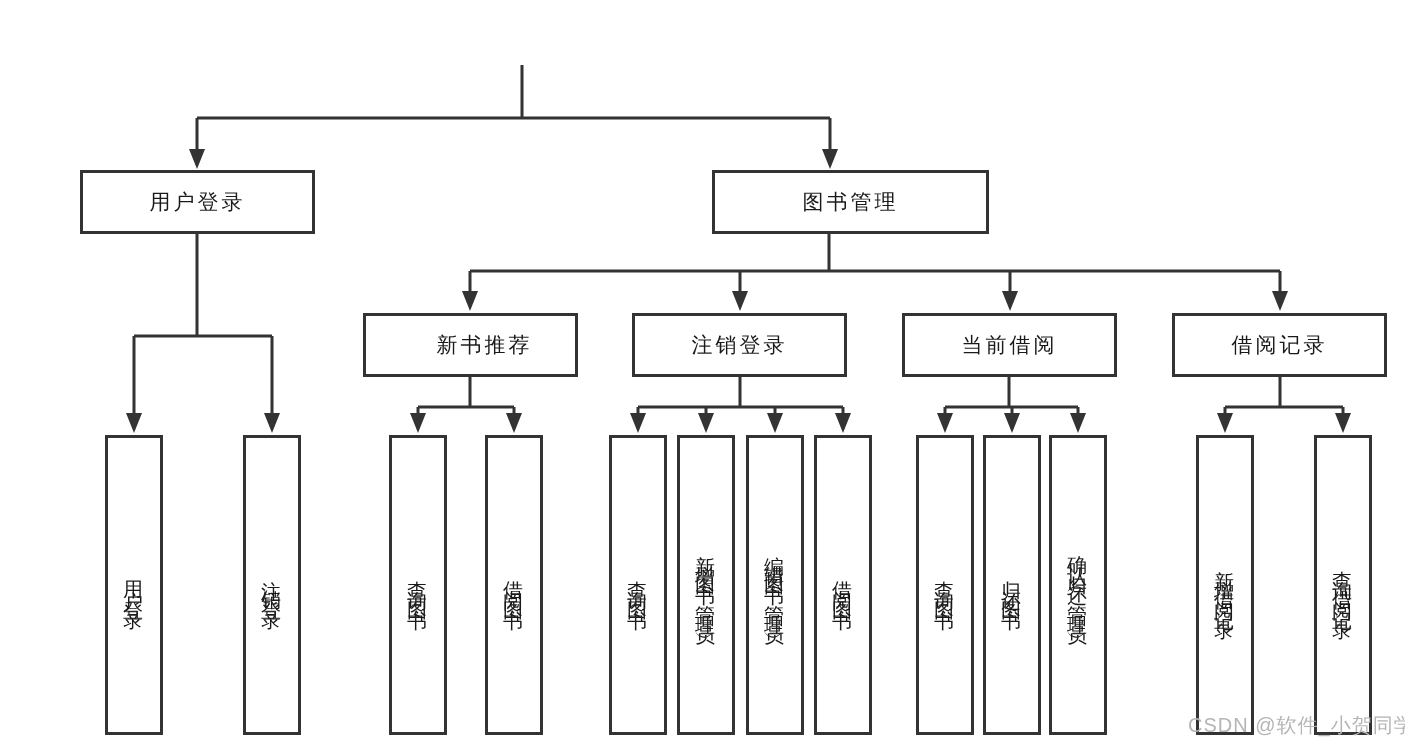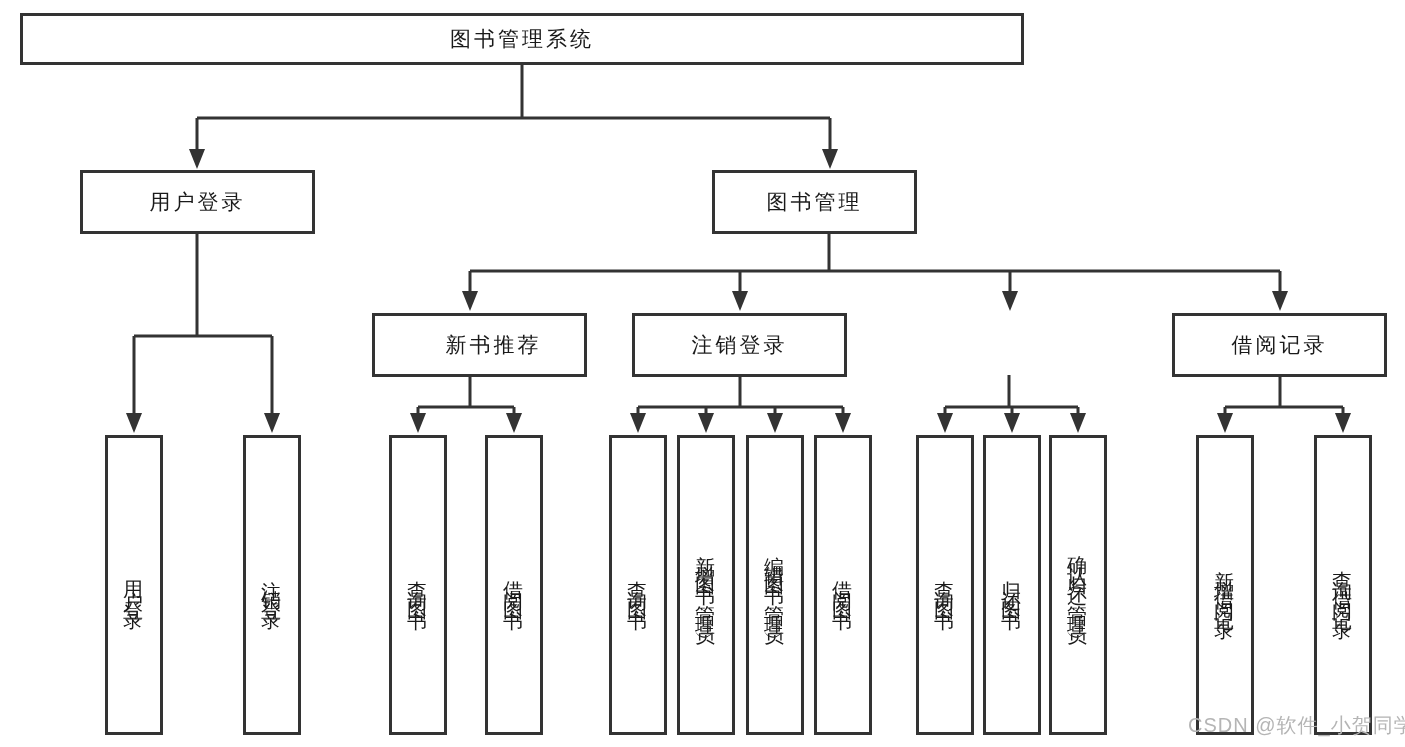"图书管理系统" div.box { html: <div> <span>图书管理系统</span> </div> -> none }
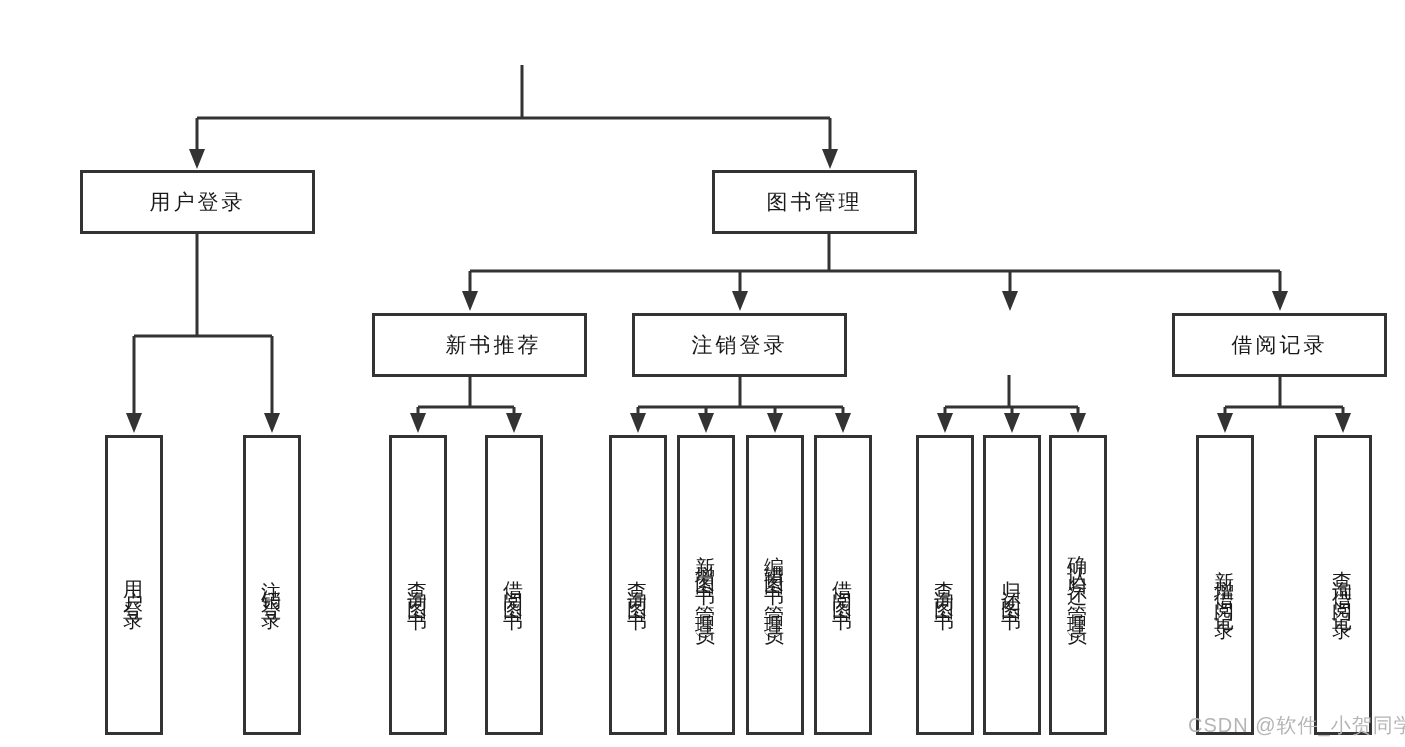"图书管理" div.box { width: 205px -> 277px }
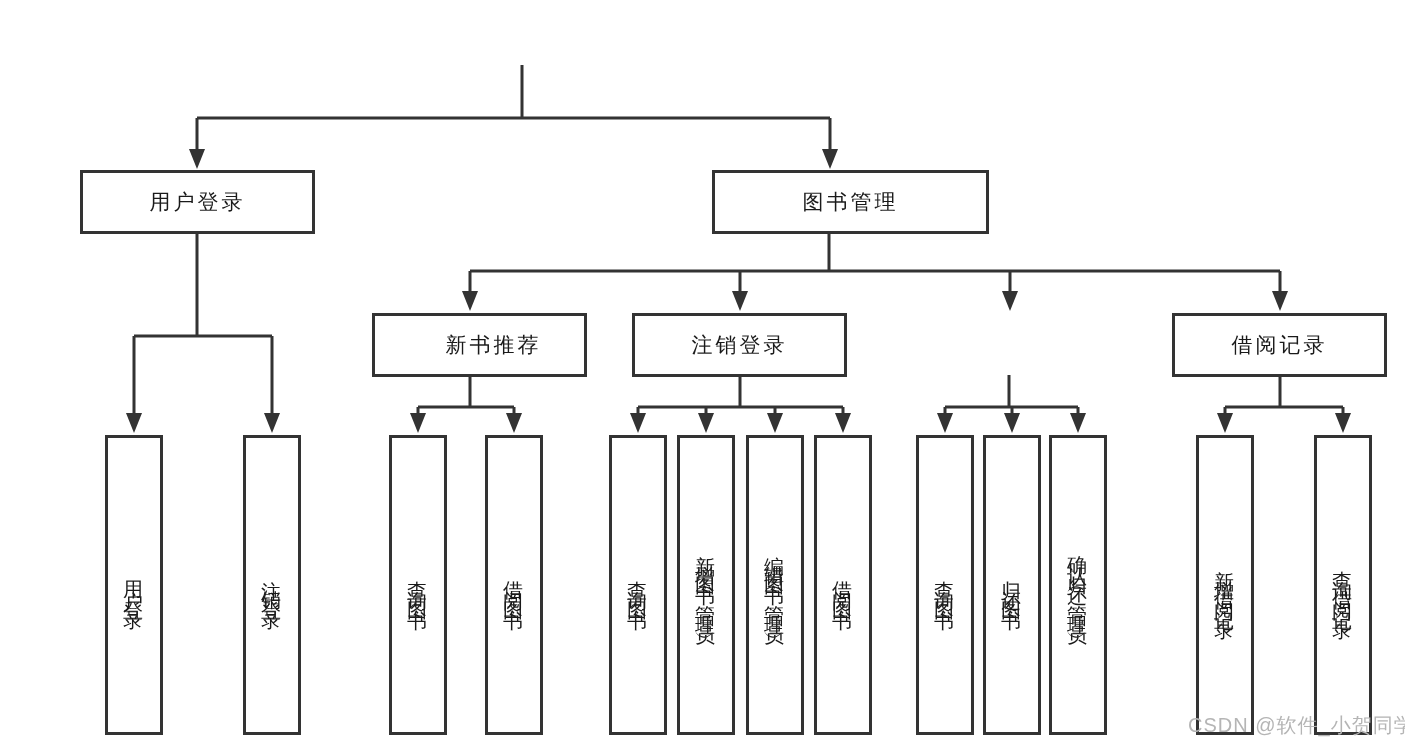"新书推荐" div.box { left: 372px -> 363px }
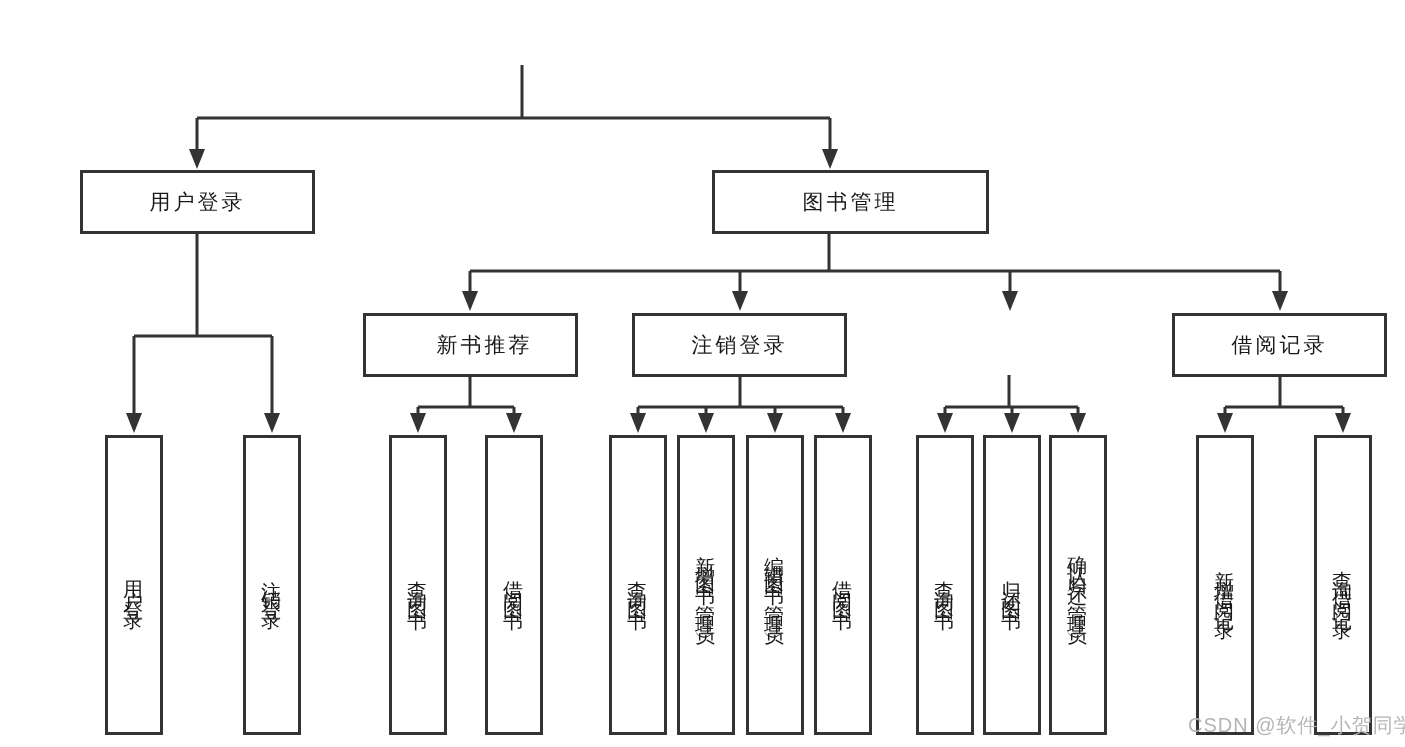"当前借阅" div.box { html: none -> <div> <span>当前借阅</span> </div> }
